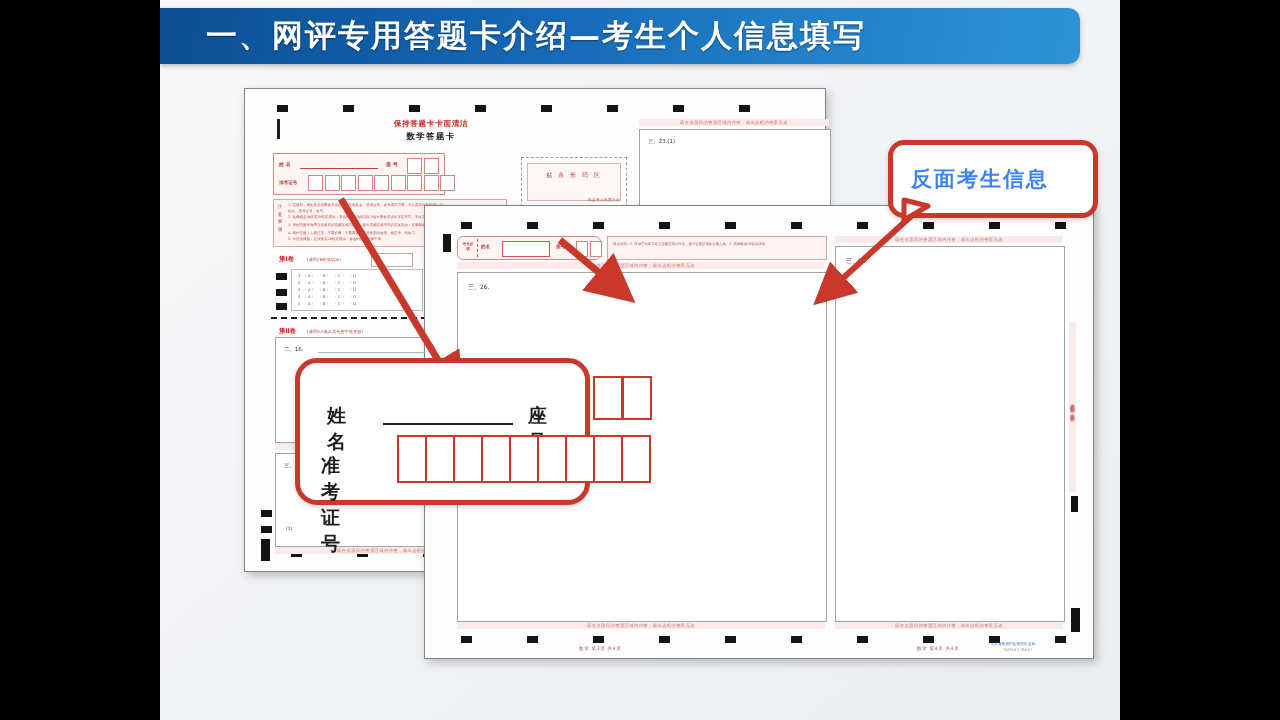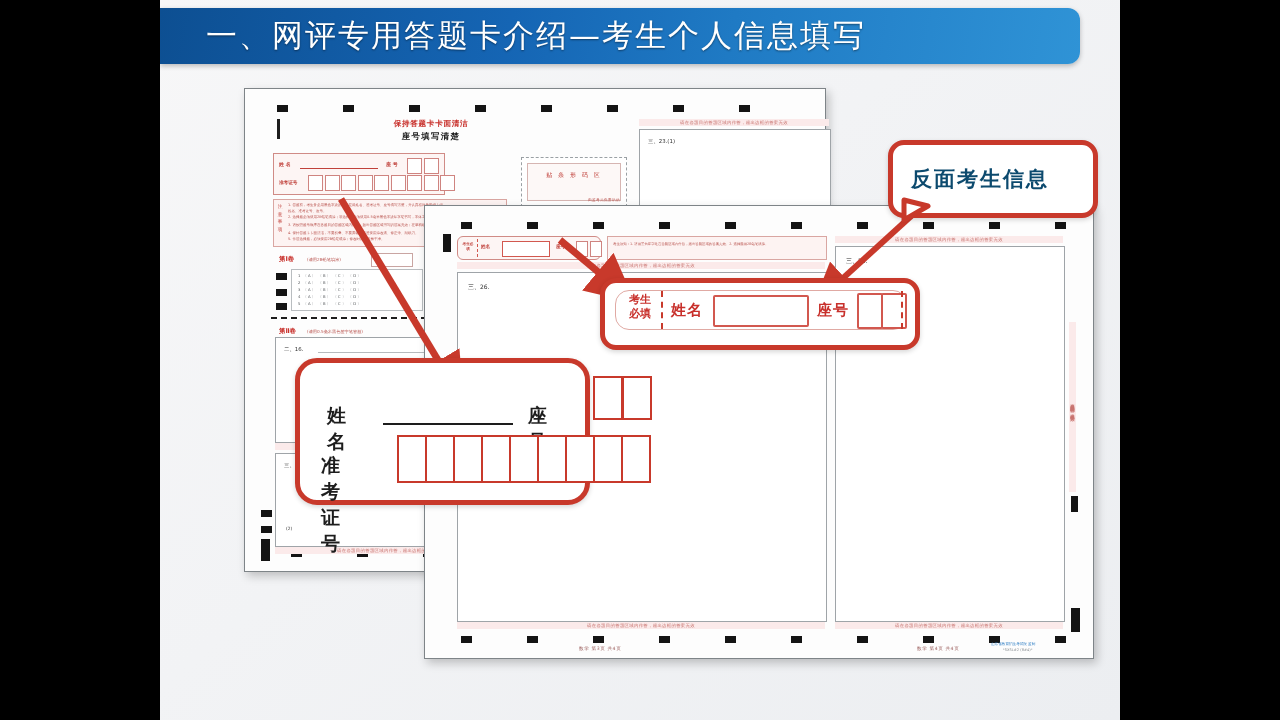"一、网评专用答题卡介绍—考生个人信息填写" #titlebar .ttxt { font-weight: normal -> bold }
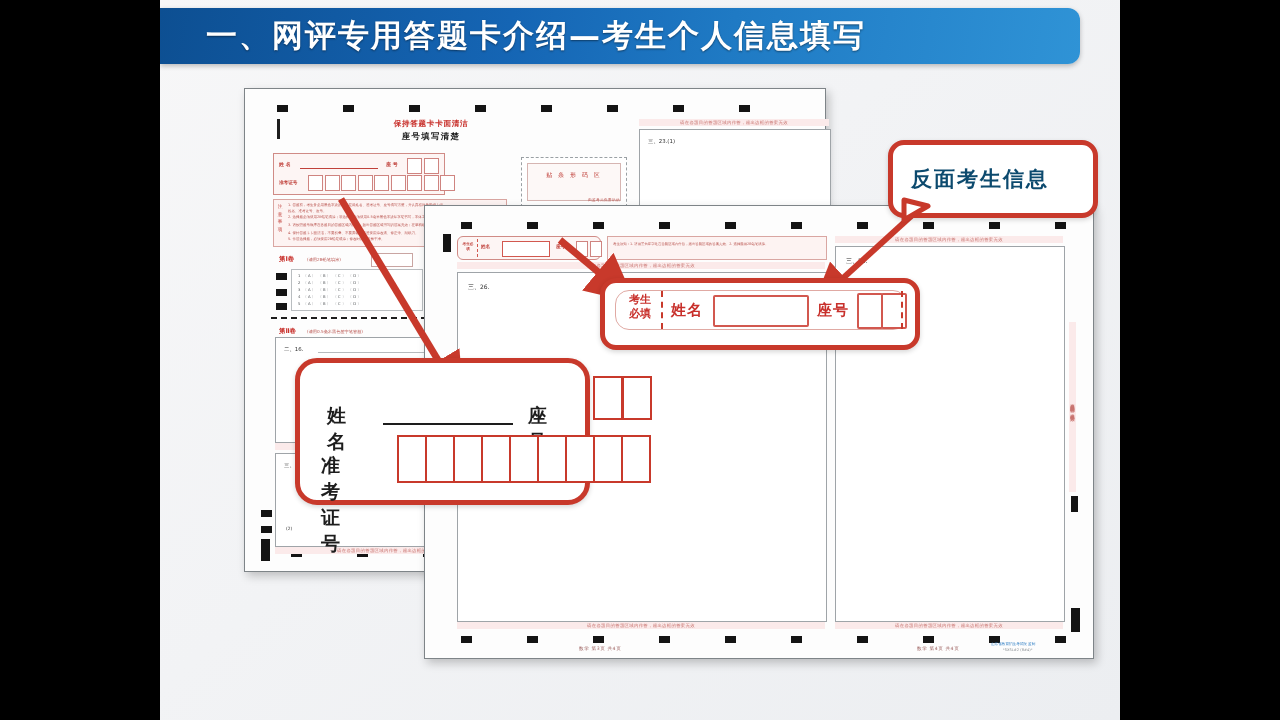"座号填写清楚" div.hdr2 { text: 座号填写清楚 -> 数学答题卡 }
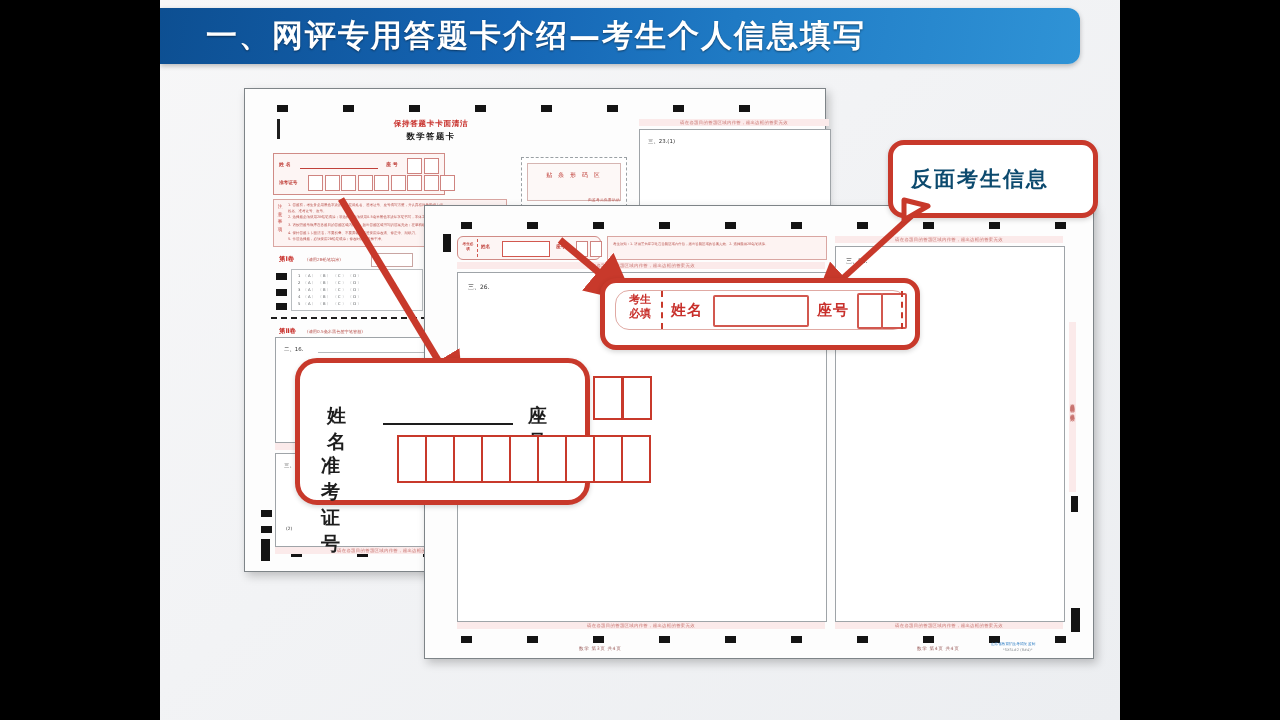"反面考生信息" .calloutlabel { color: #0c4a6e -> #3b82f6 }
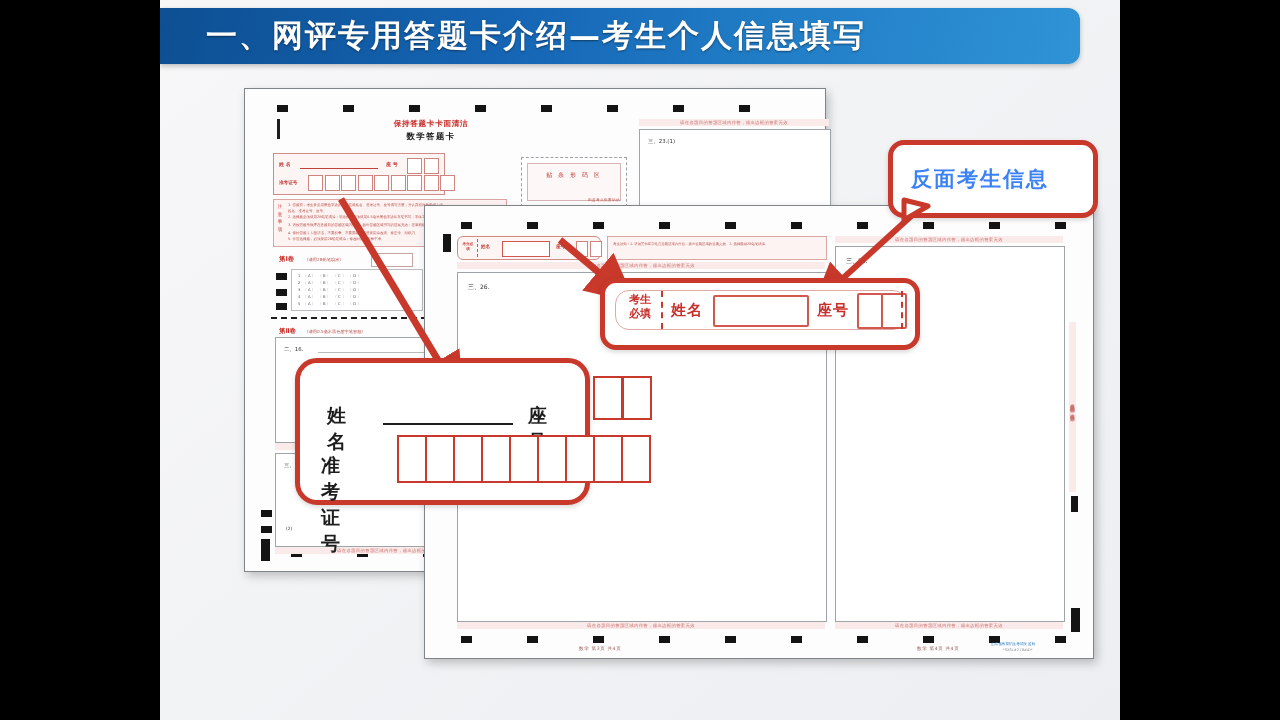"考生" div.callout { html: <div> <div> <div></div> <div>考生</div> <div>必填</div> <div></div> <div>姓名</div> <div></div> <div>座号</div> <div></div> <div></div> <div></div> </div> </div> -> none }
